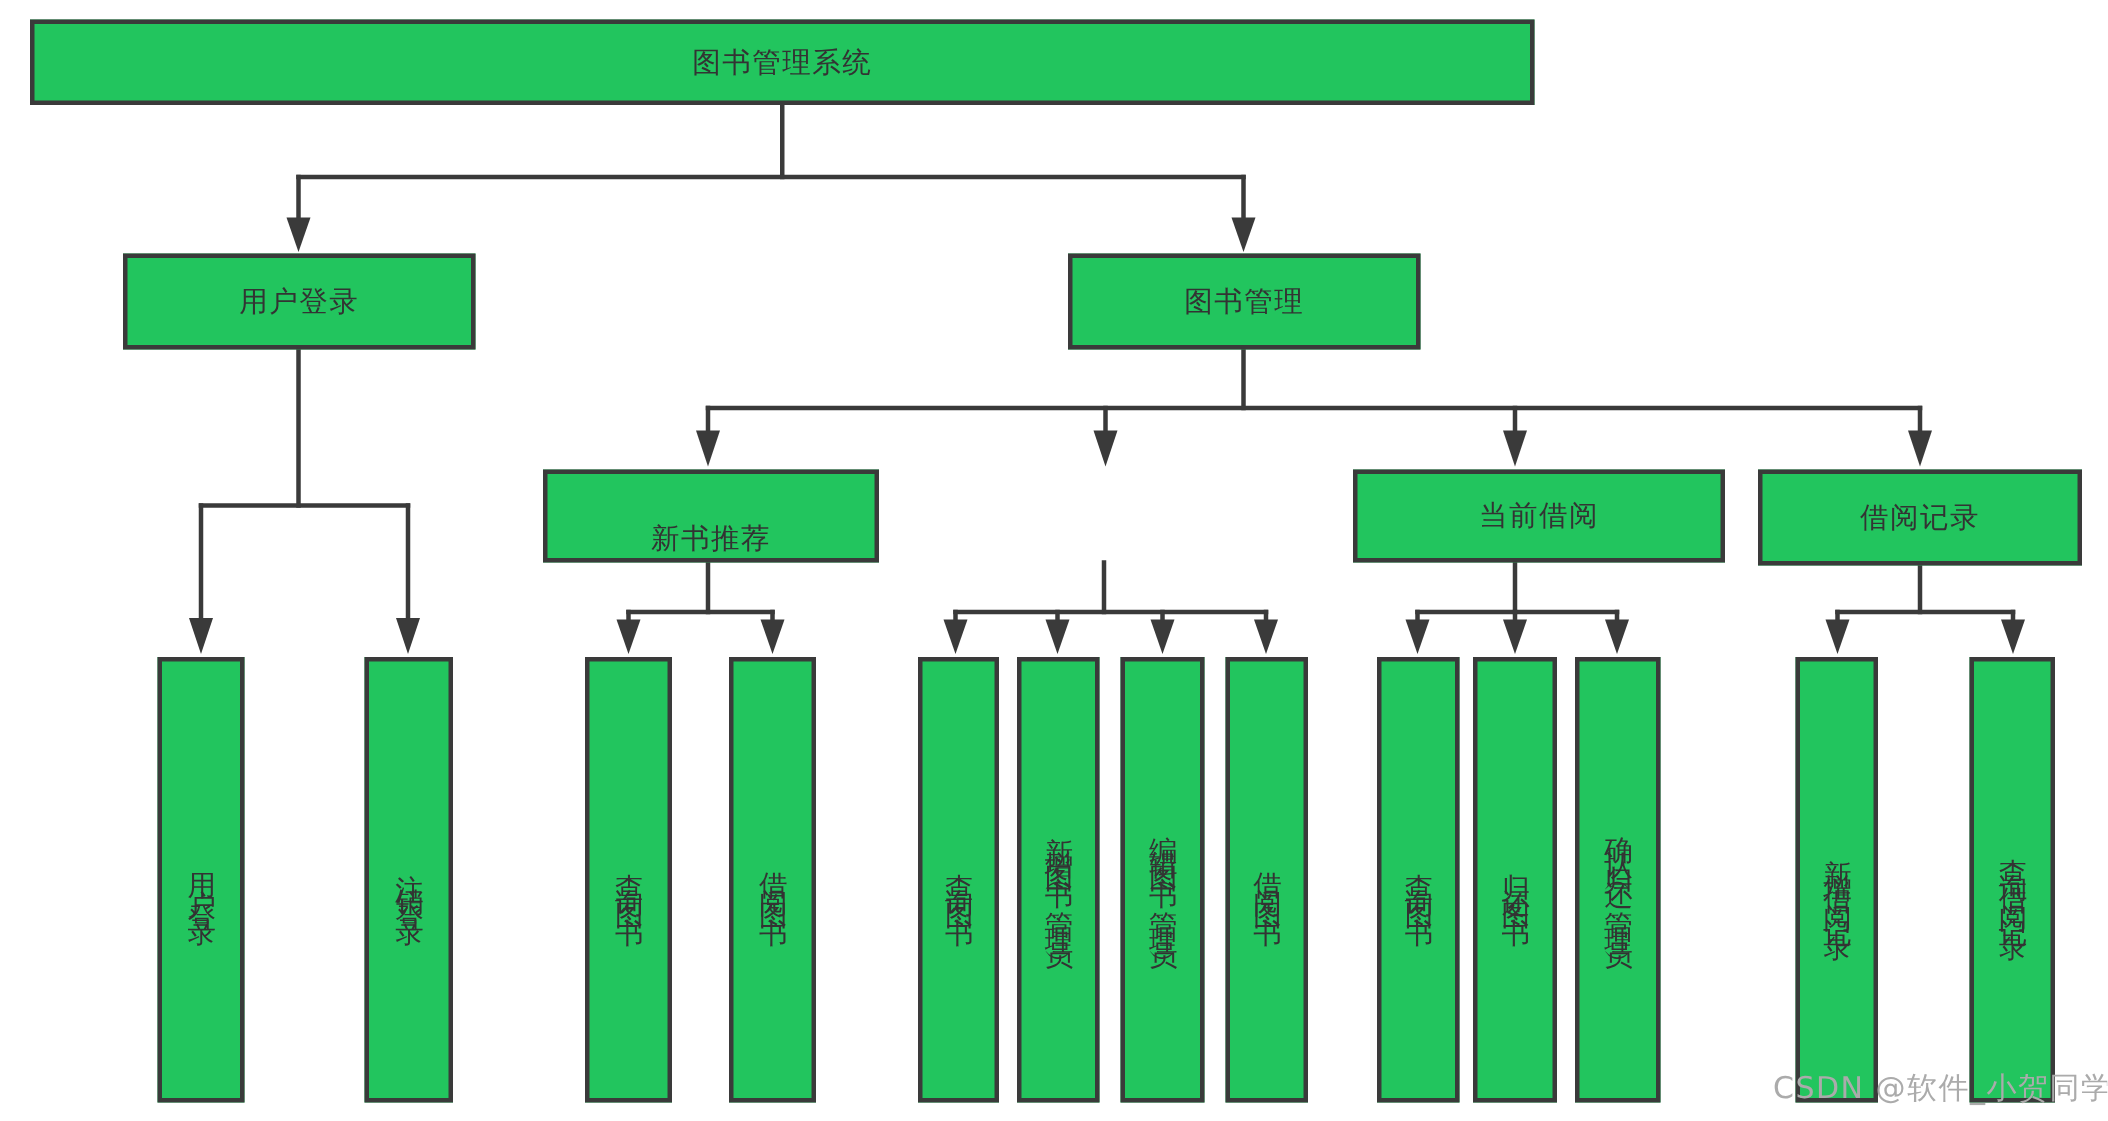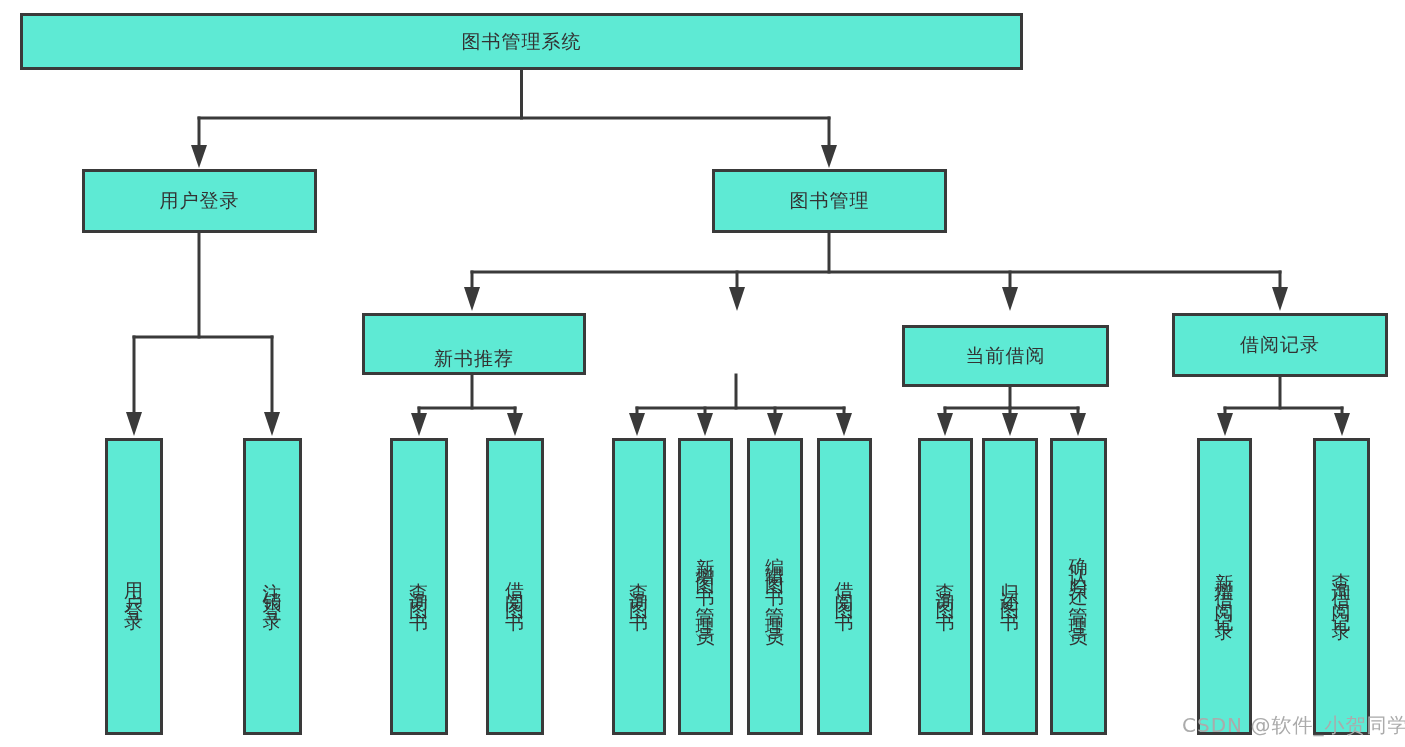"图书管理系统" .node { background: #5eead4 -> #22c55e }
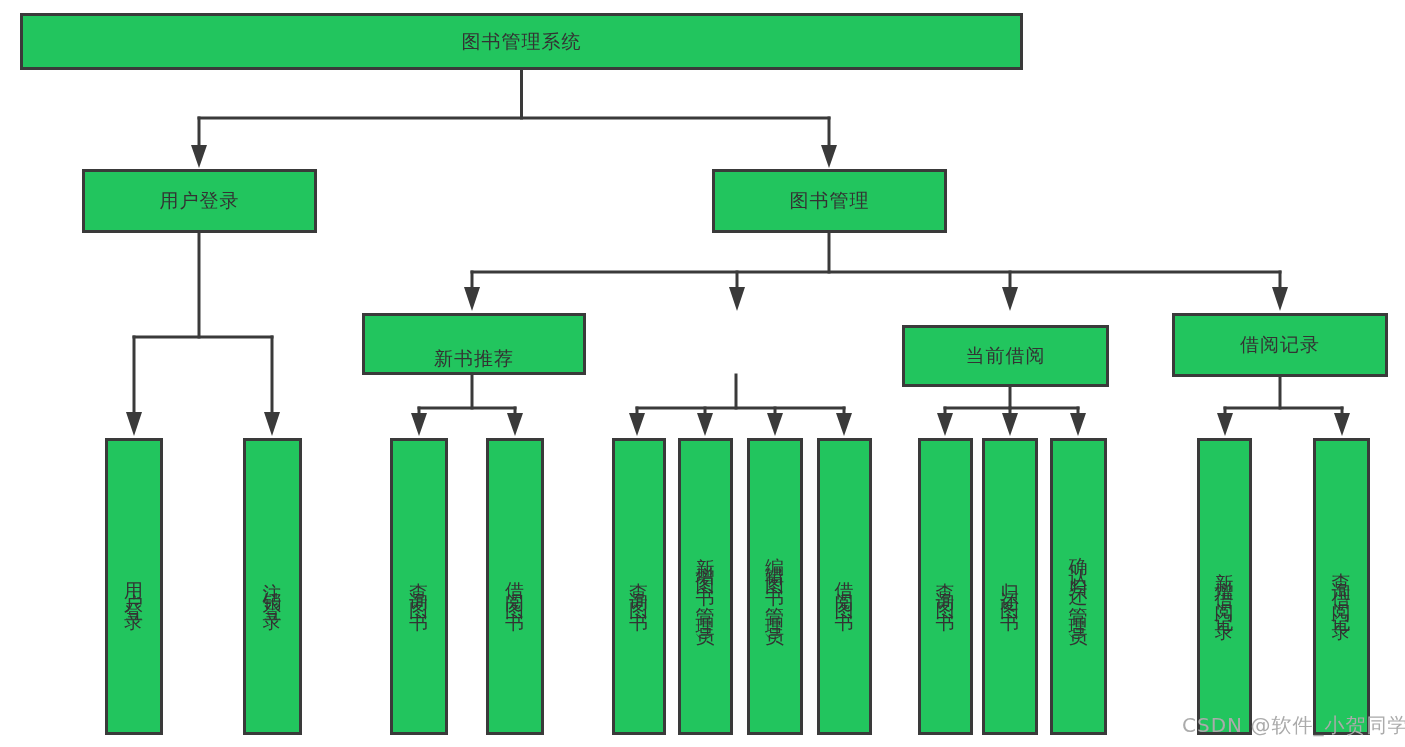"当前借阅" div.node { top: 325px -> 313px; width: 207px -> 248px }
